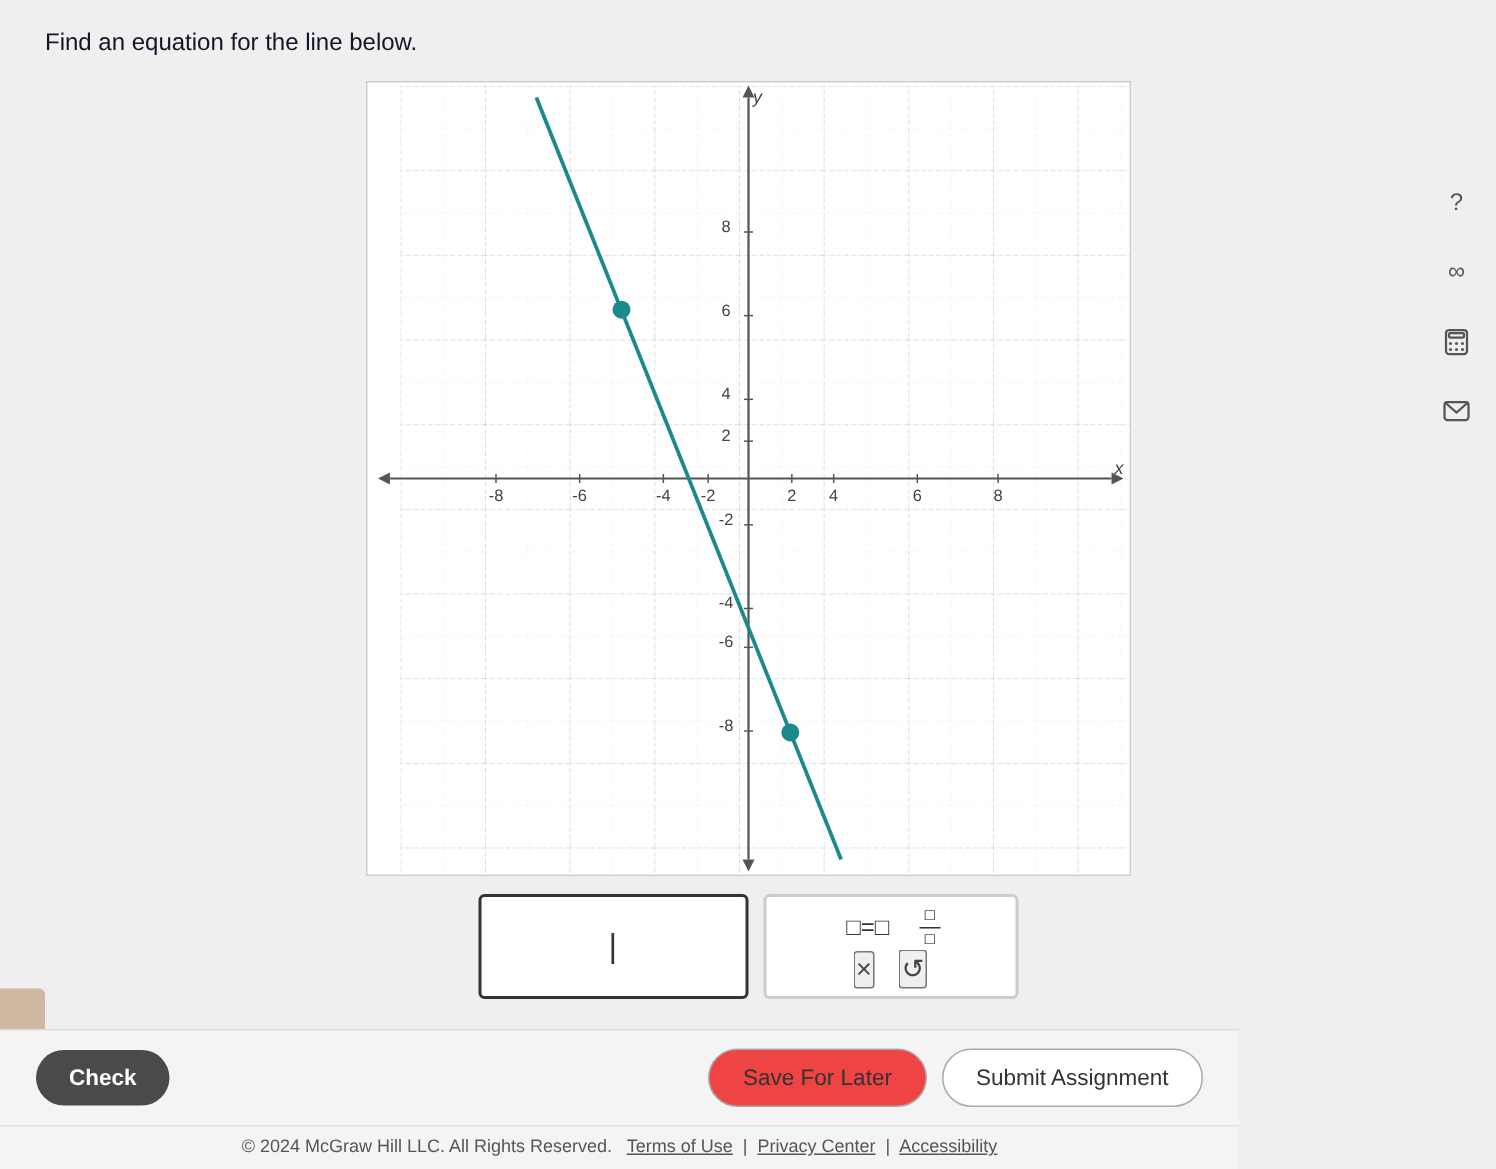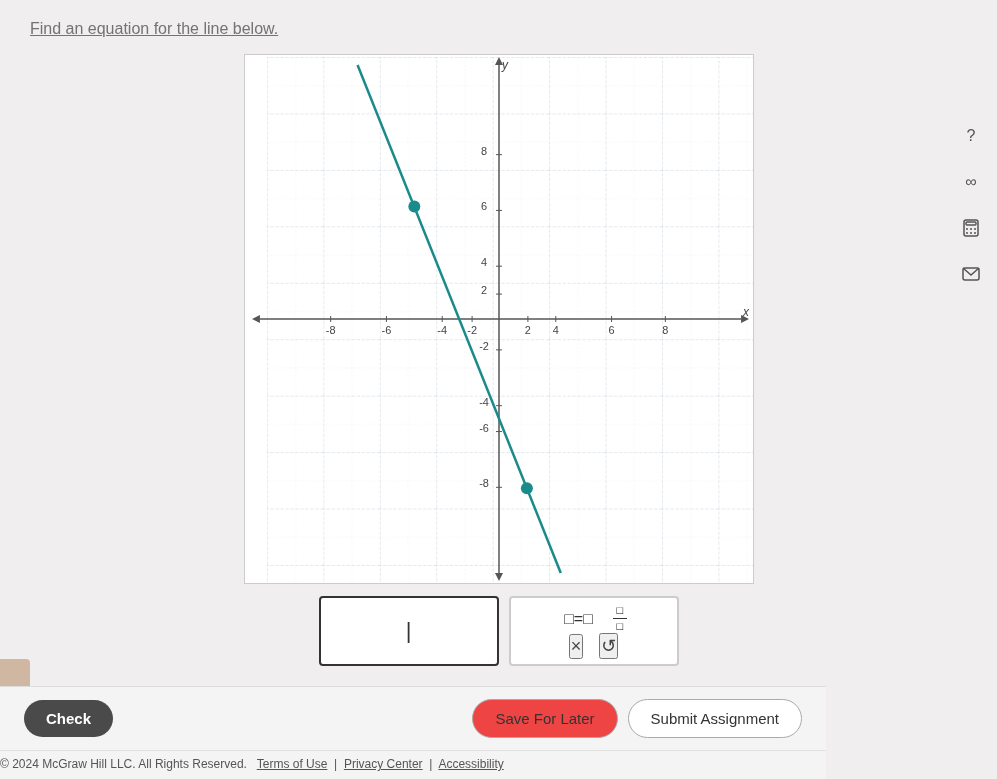"Find an equation for the" .question-text { color: #737373 -> #0f172a; text-decoration: underline -> none }
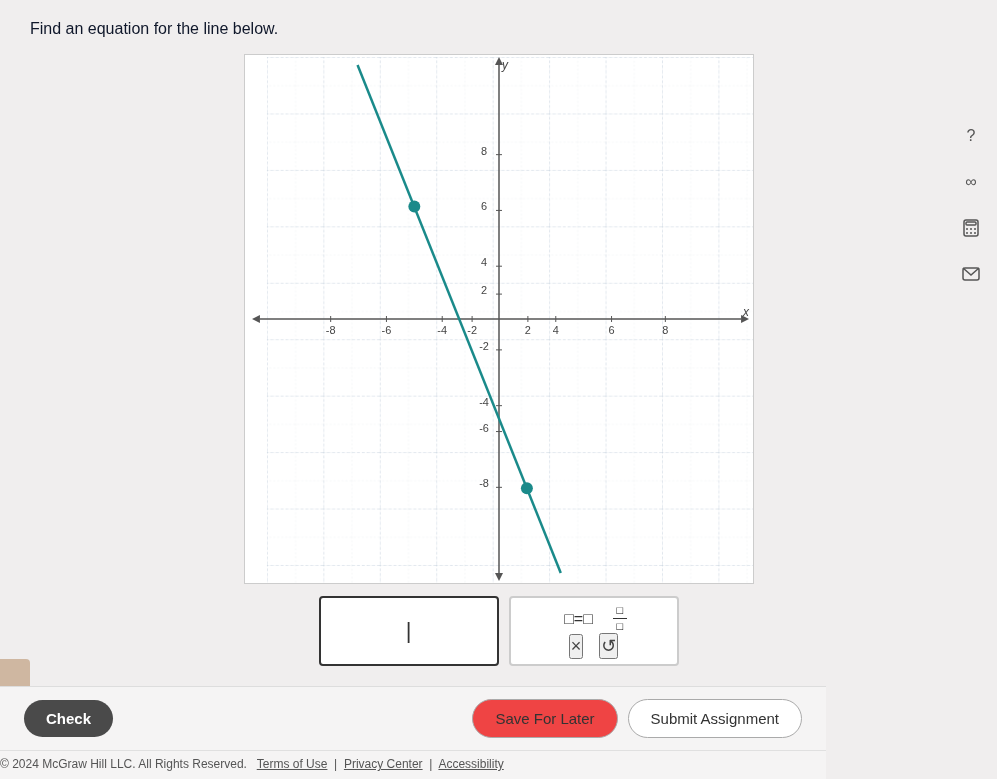"© 2024 McGraw Hill LLC." .footer-text { text-align: left -> center }
